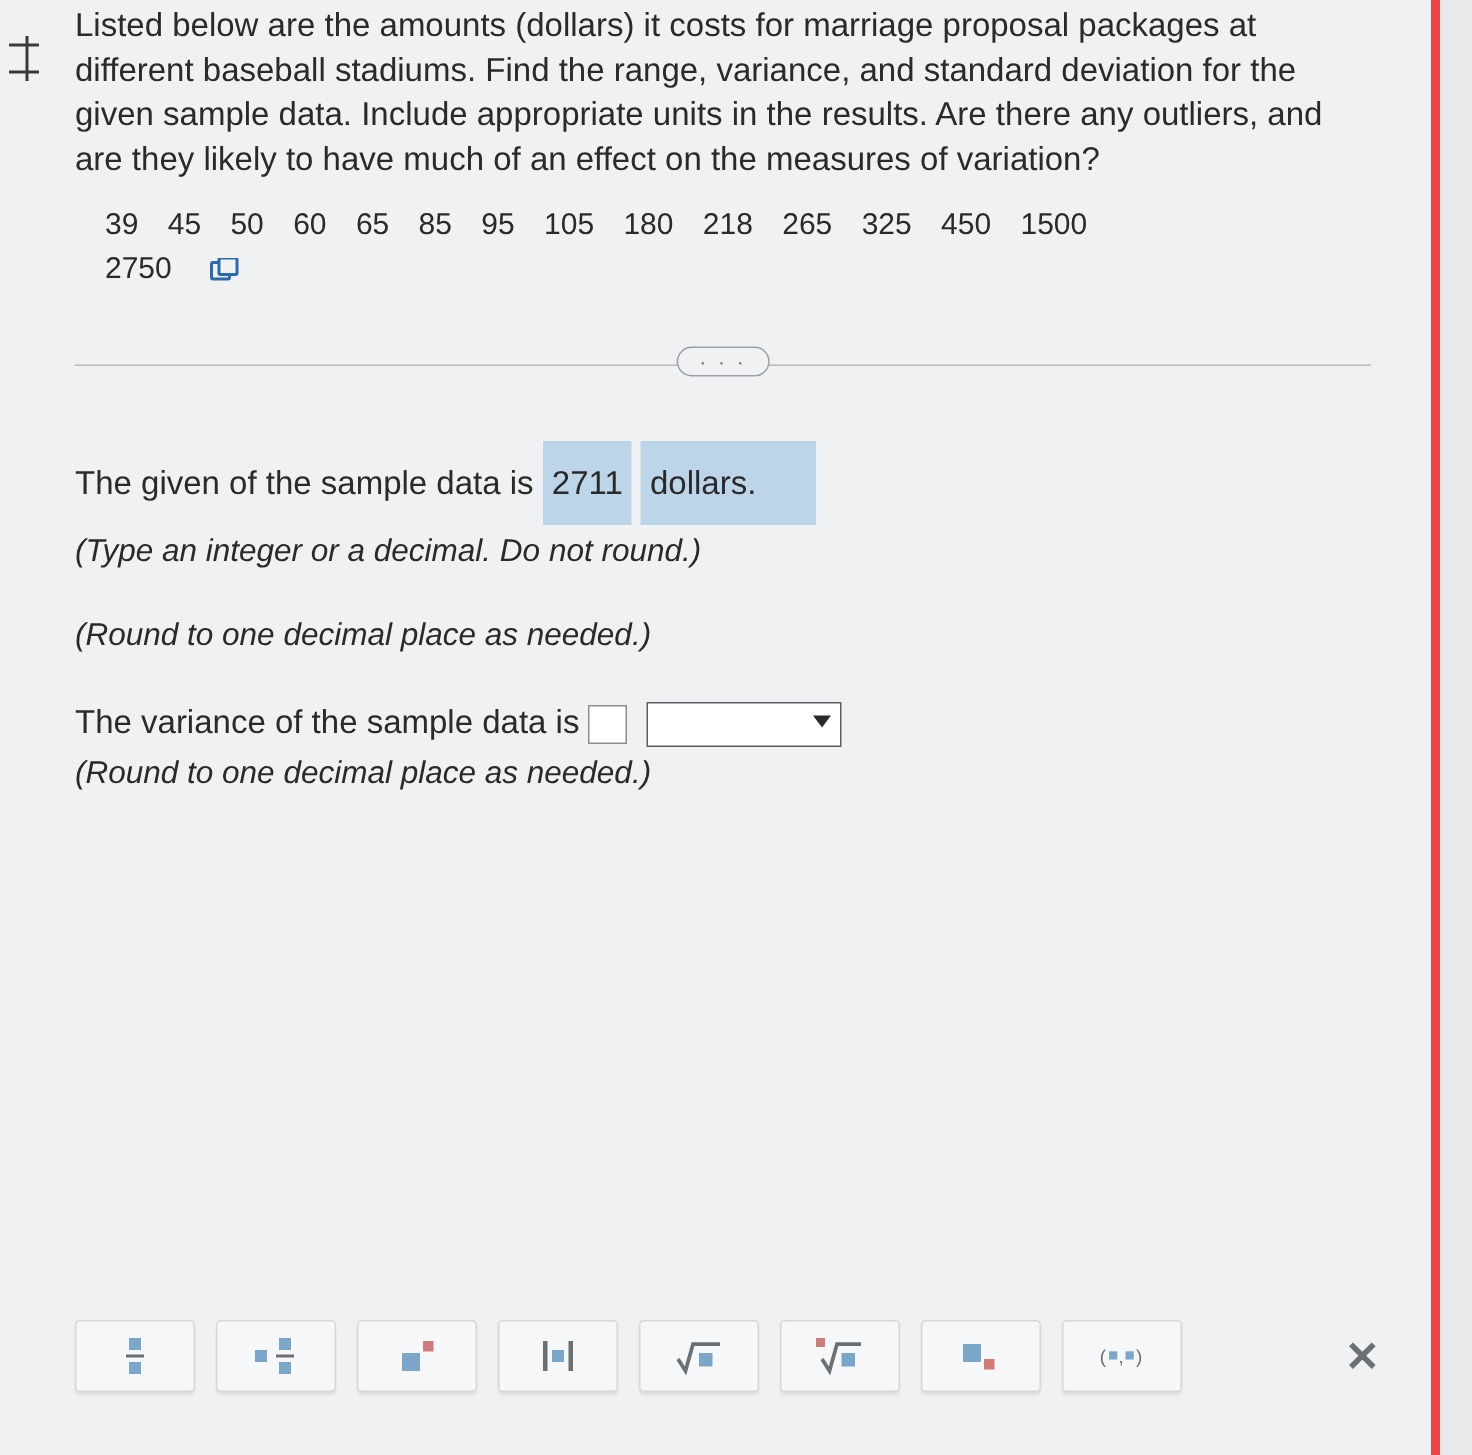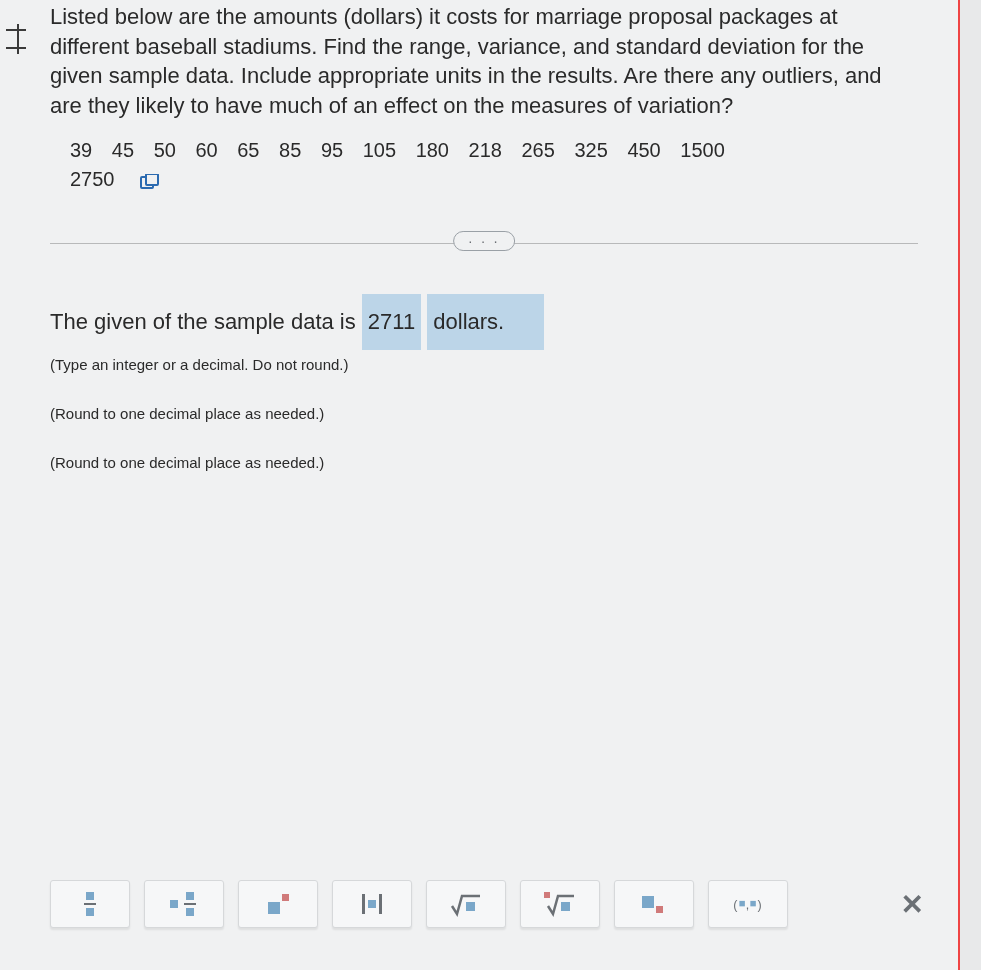"Listed below are the amounts" .page { border-right: 2px solid #ef4444 -> 6px solid #ef4444 }
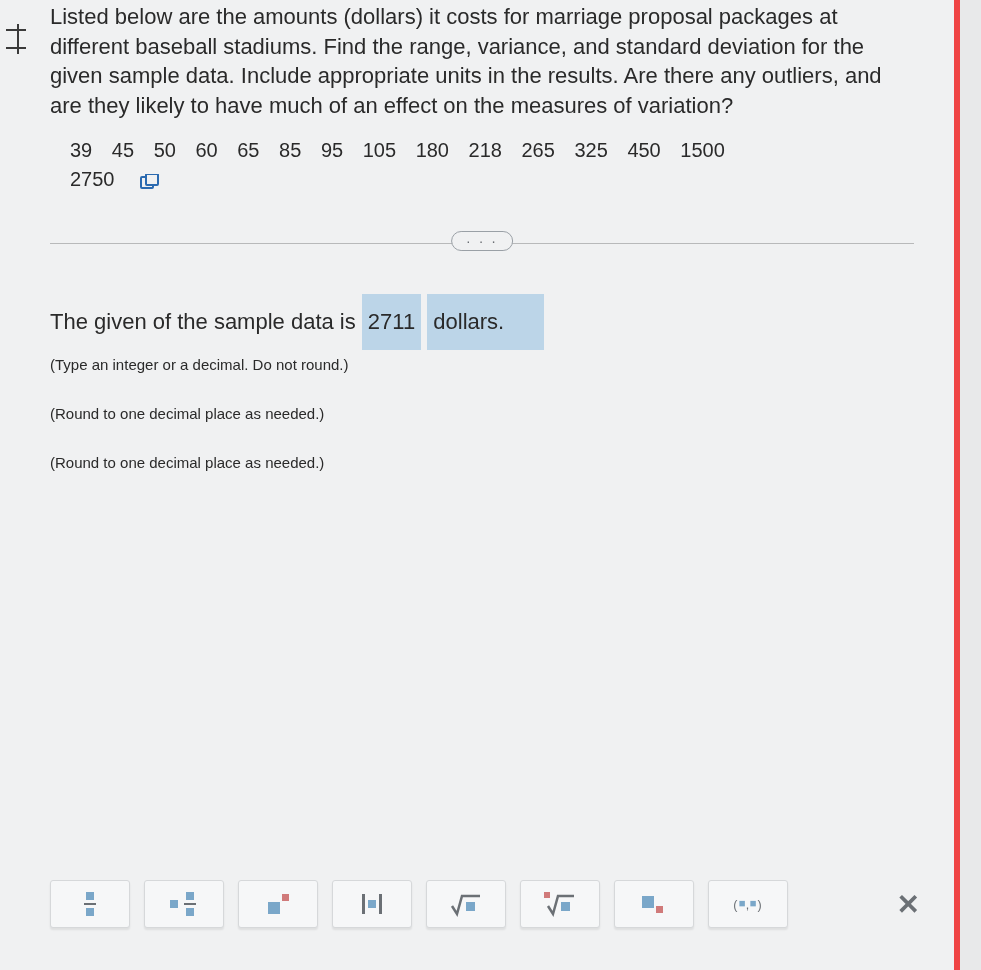"(Type an integer or a" .hint { font-size: 15px -> 21px; font-style: none -> italic }
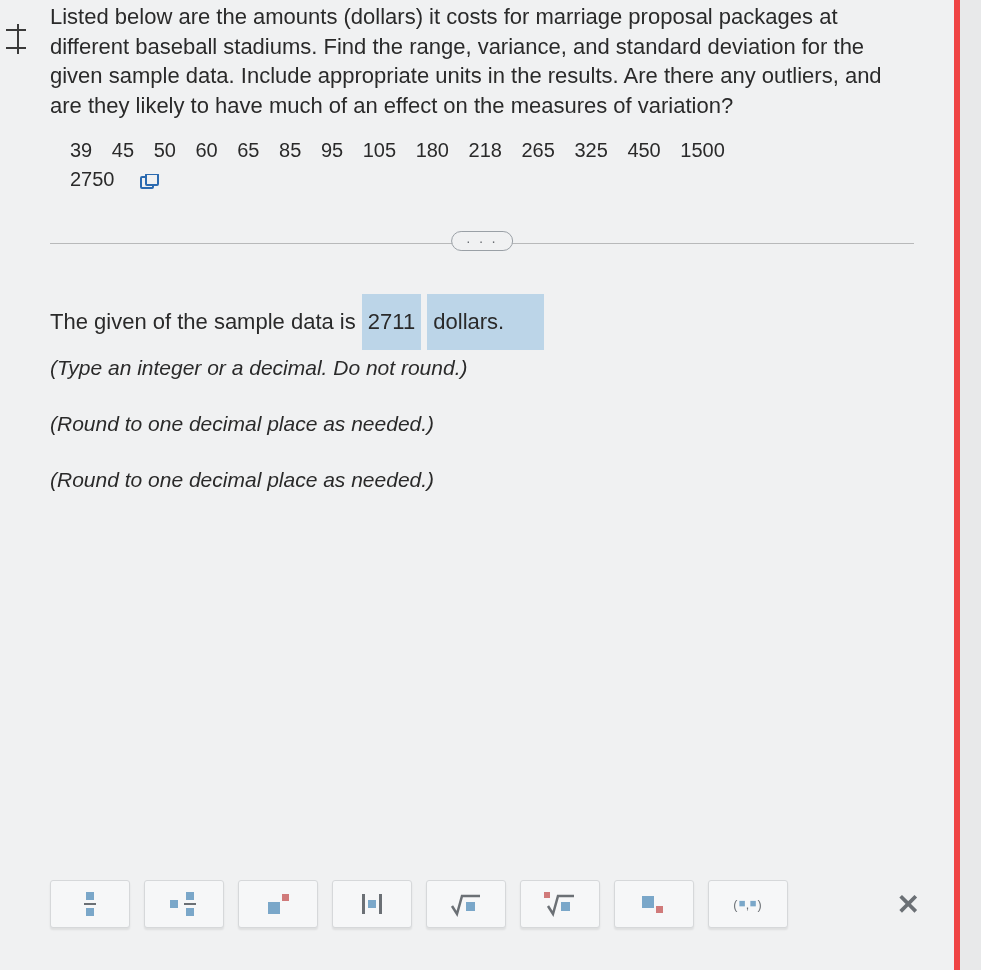"The variance of the sample" div.answer-line { html: none -> <div> <span>The variance of the sample data is</span> <span></span> <span><span></span></span> </div> }
